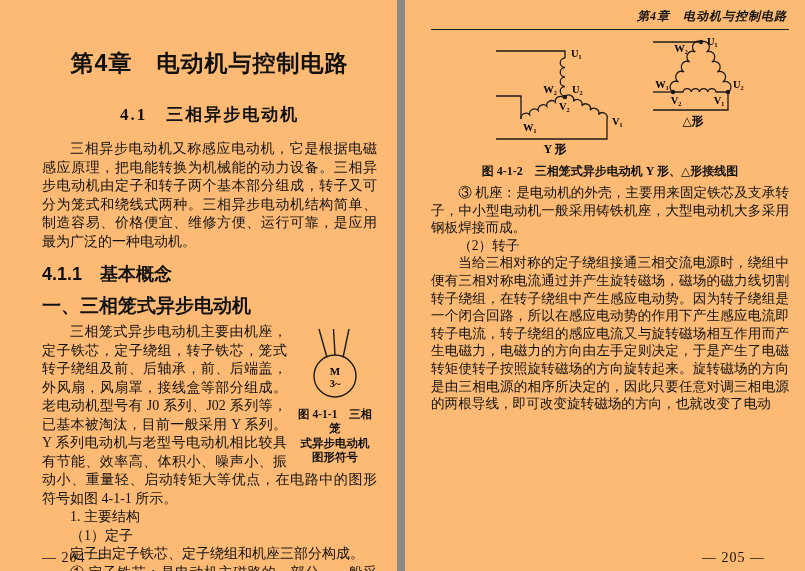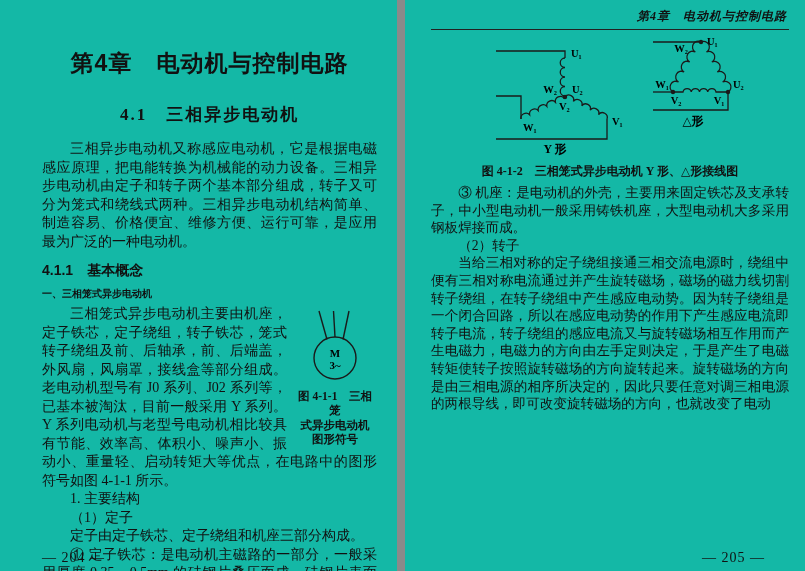"第4章 电动机与控制电路" .page { background: #14b8a6 -> #fdba74 }
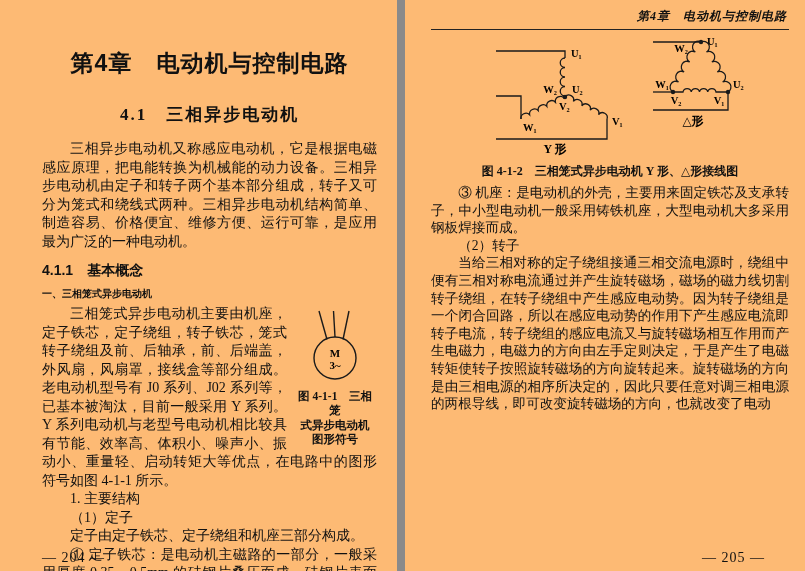"4.1.1 基本概念" .h411 { font-size: 14px -> 18px }
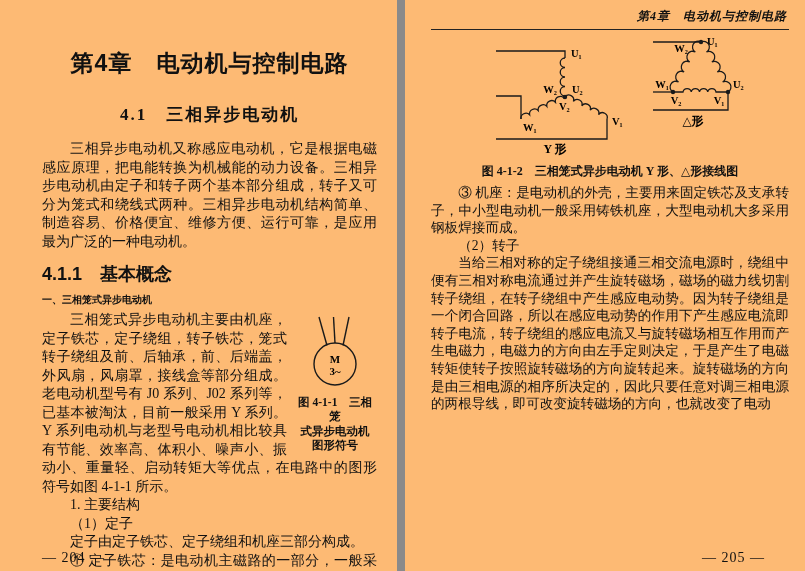"一、三相笼式异步电动机" .h-sub { font-size: 10px -> 19px }
